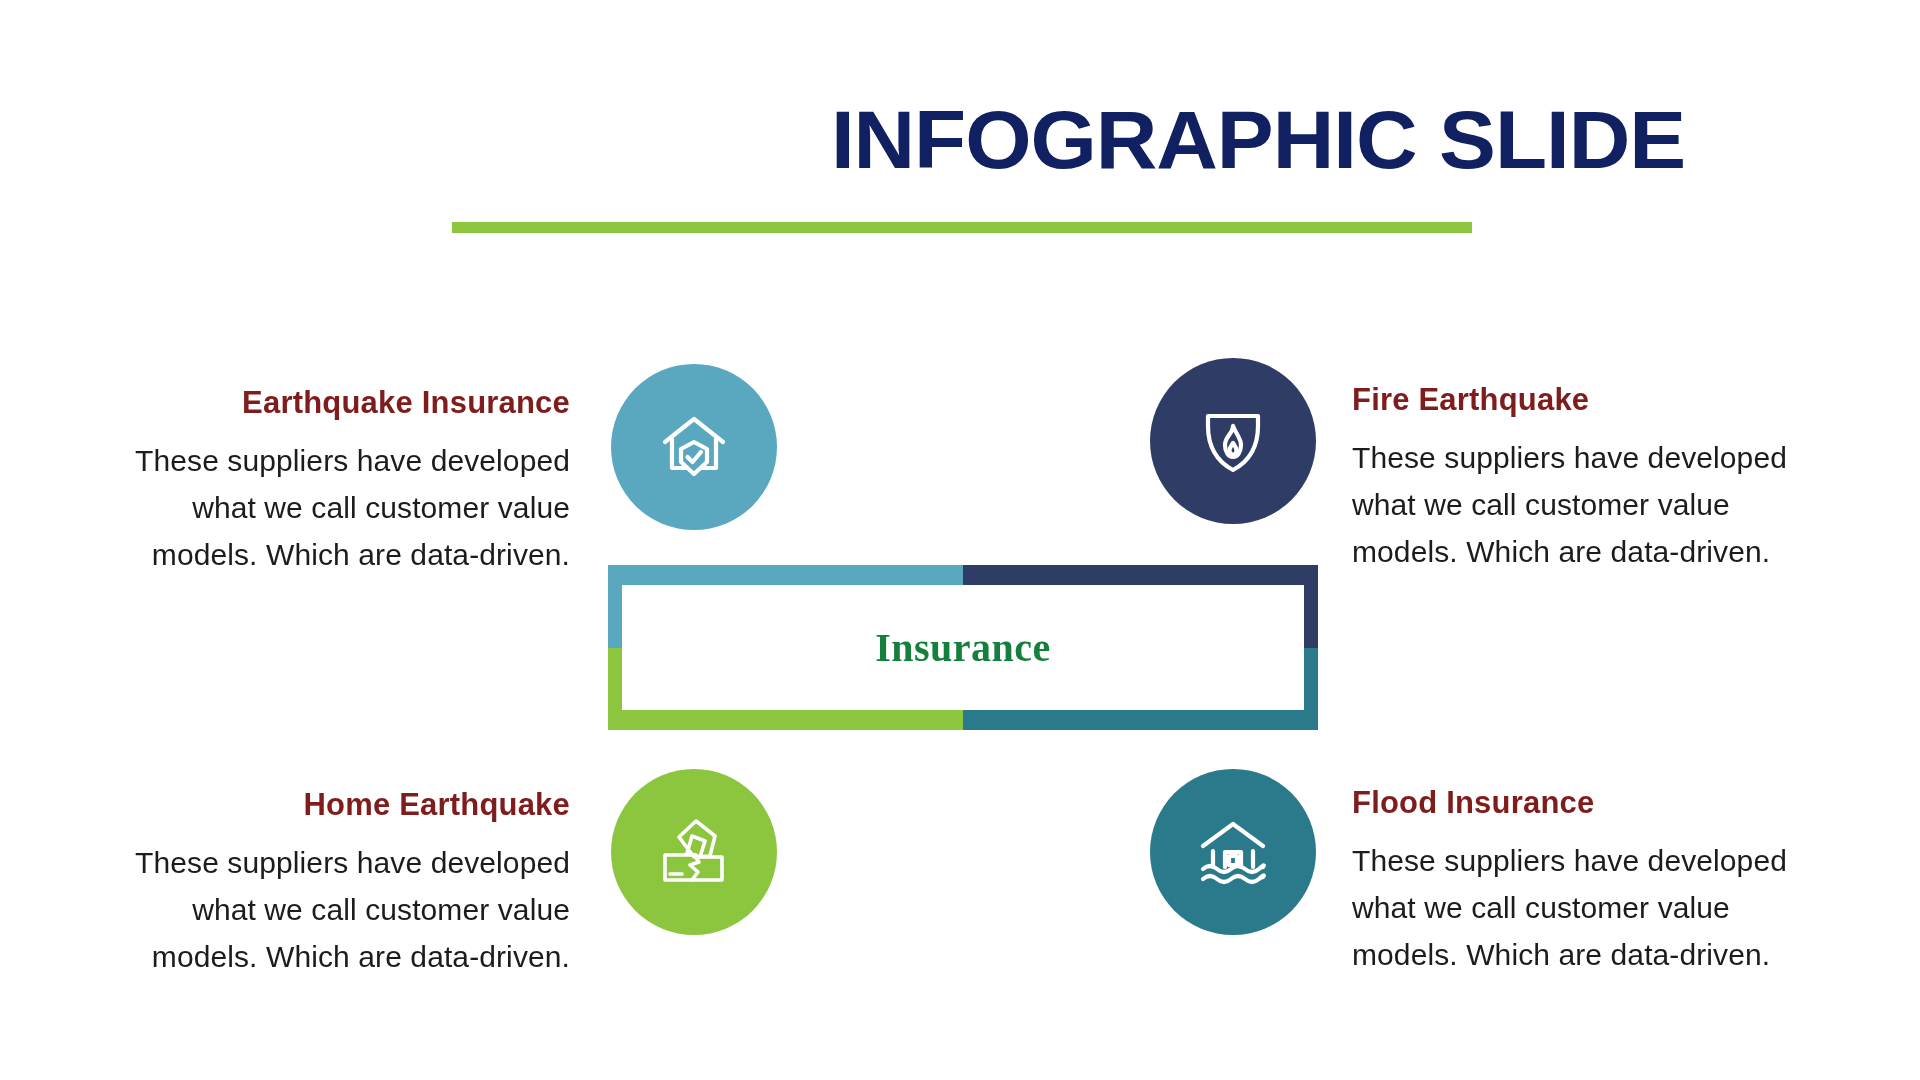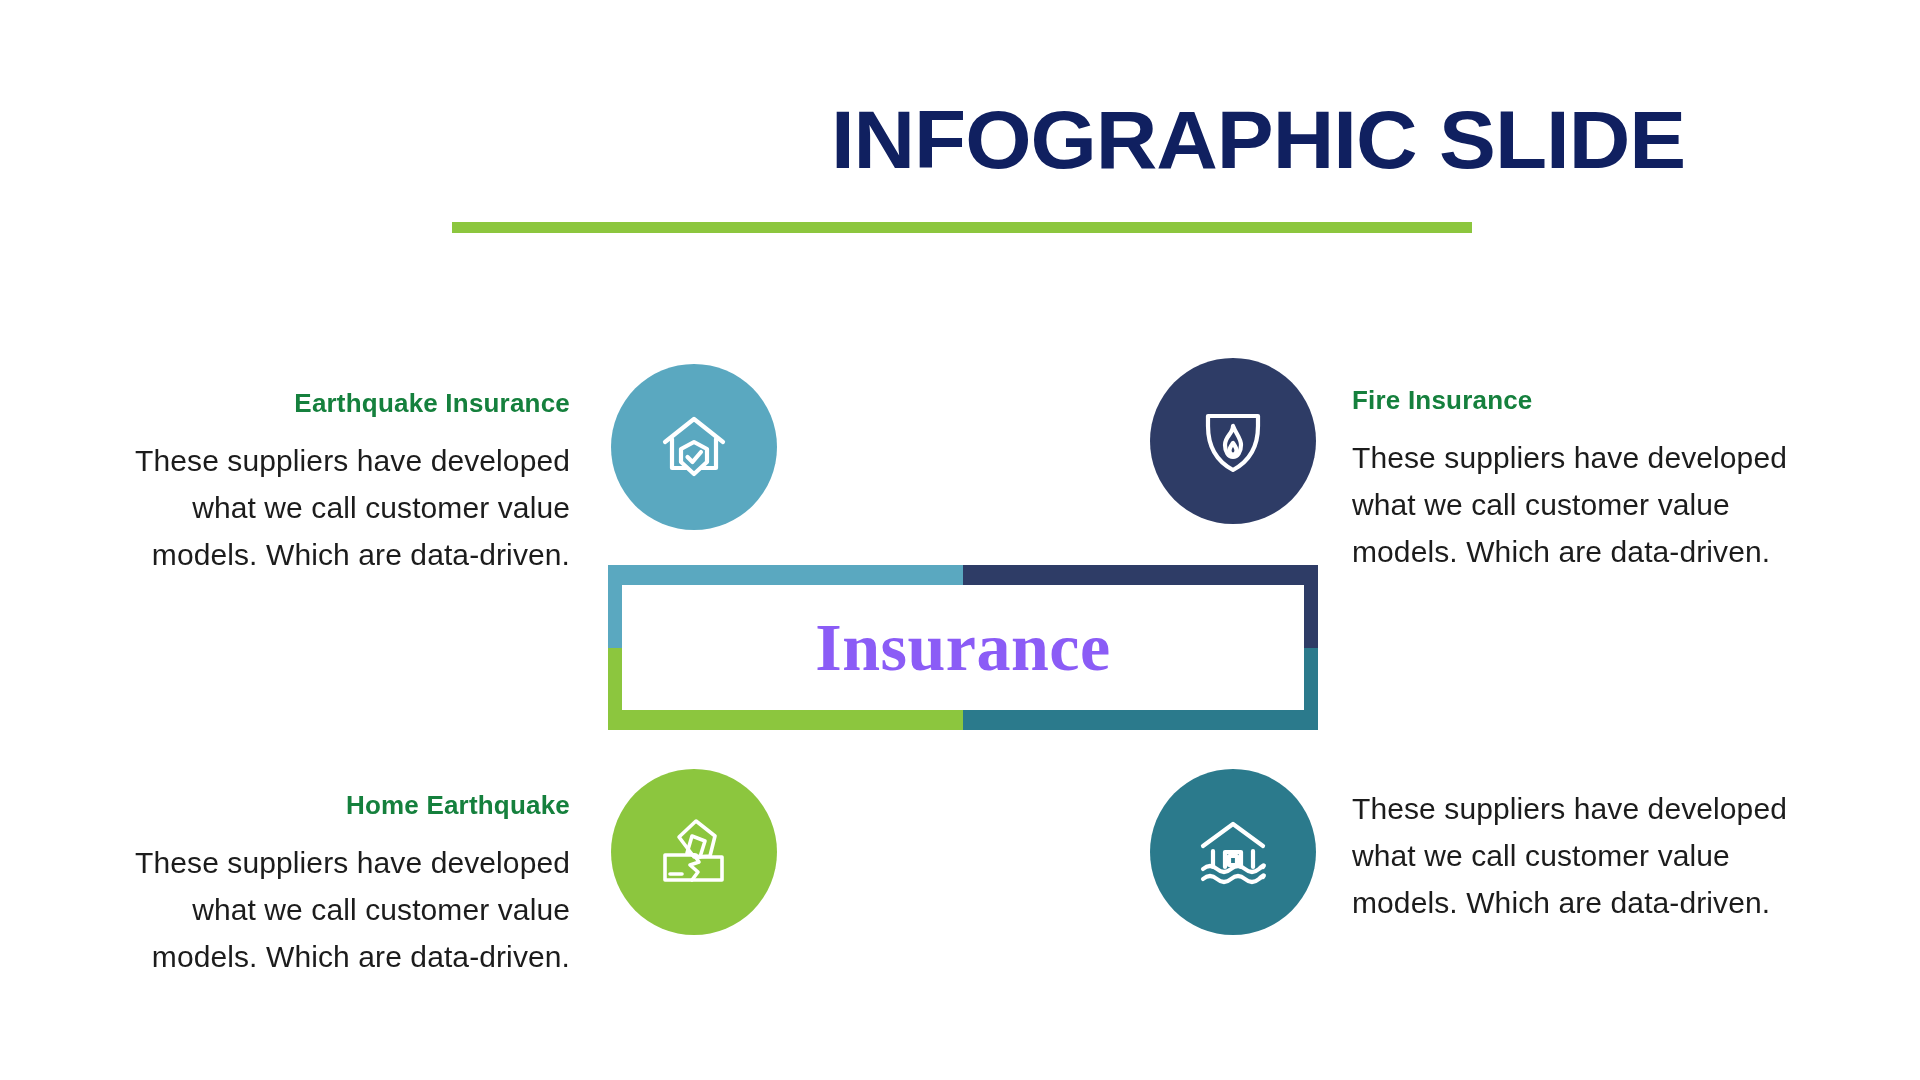"Earthquake Insurance" .block-title { color: #15803d -> #7f1d1d; font-size: 26px -> 31px }
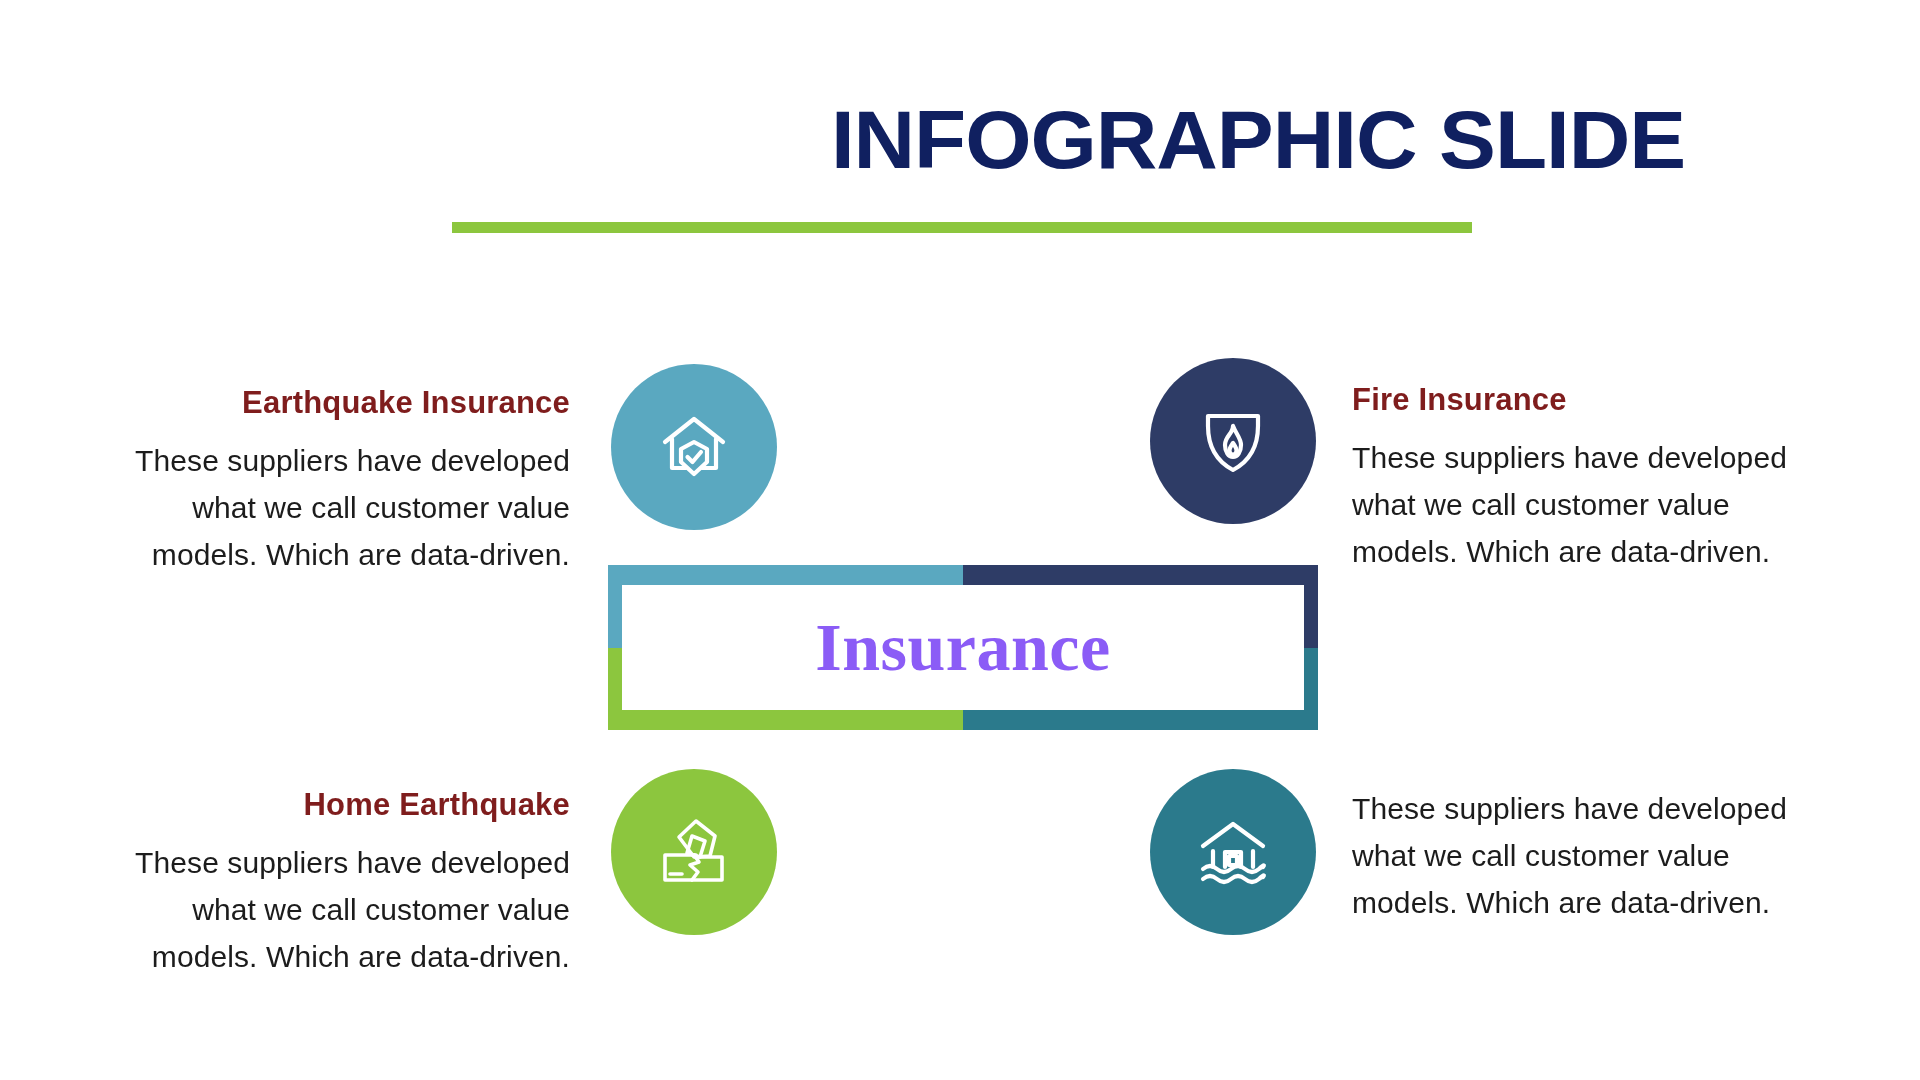"Fire Insurance" div.block-title { text: Insurance -> Earthquake }
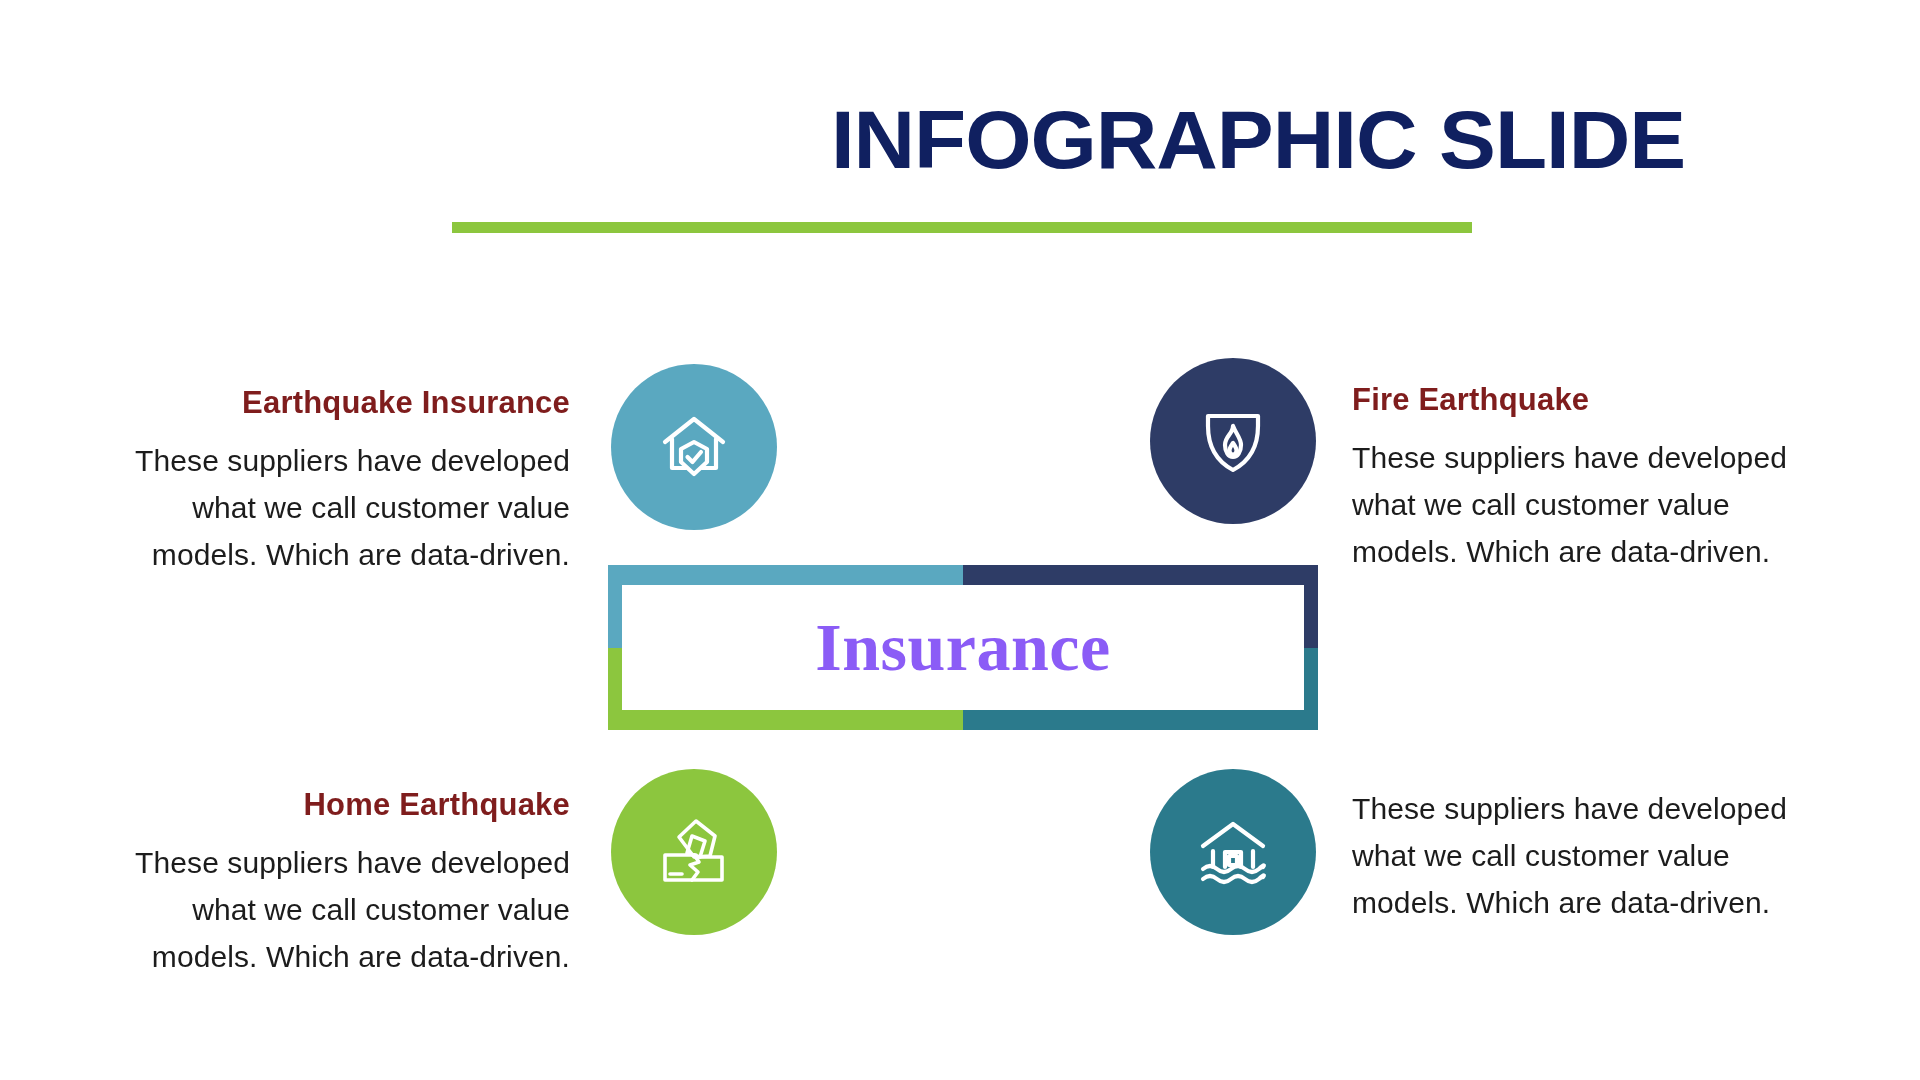"Insurance" .banner-label { color: #8b5cf6 -> #15803d; font-size: 68px -> 40px }
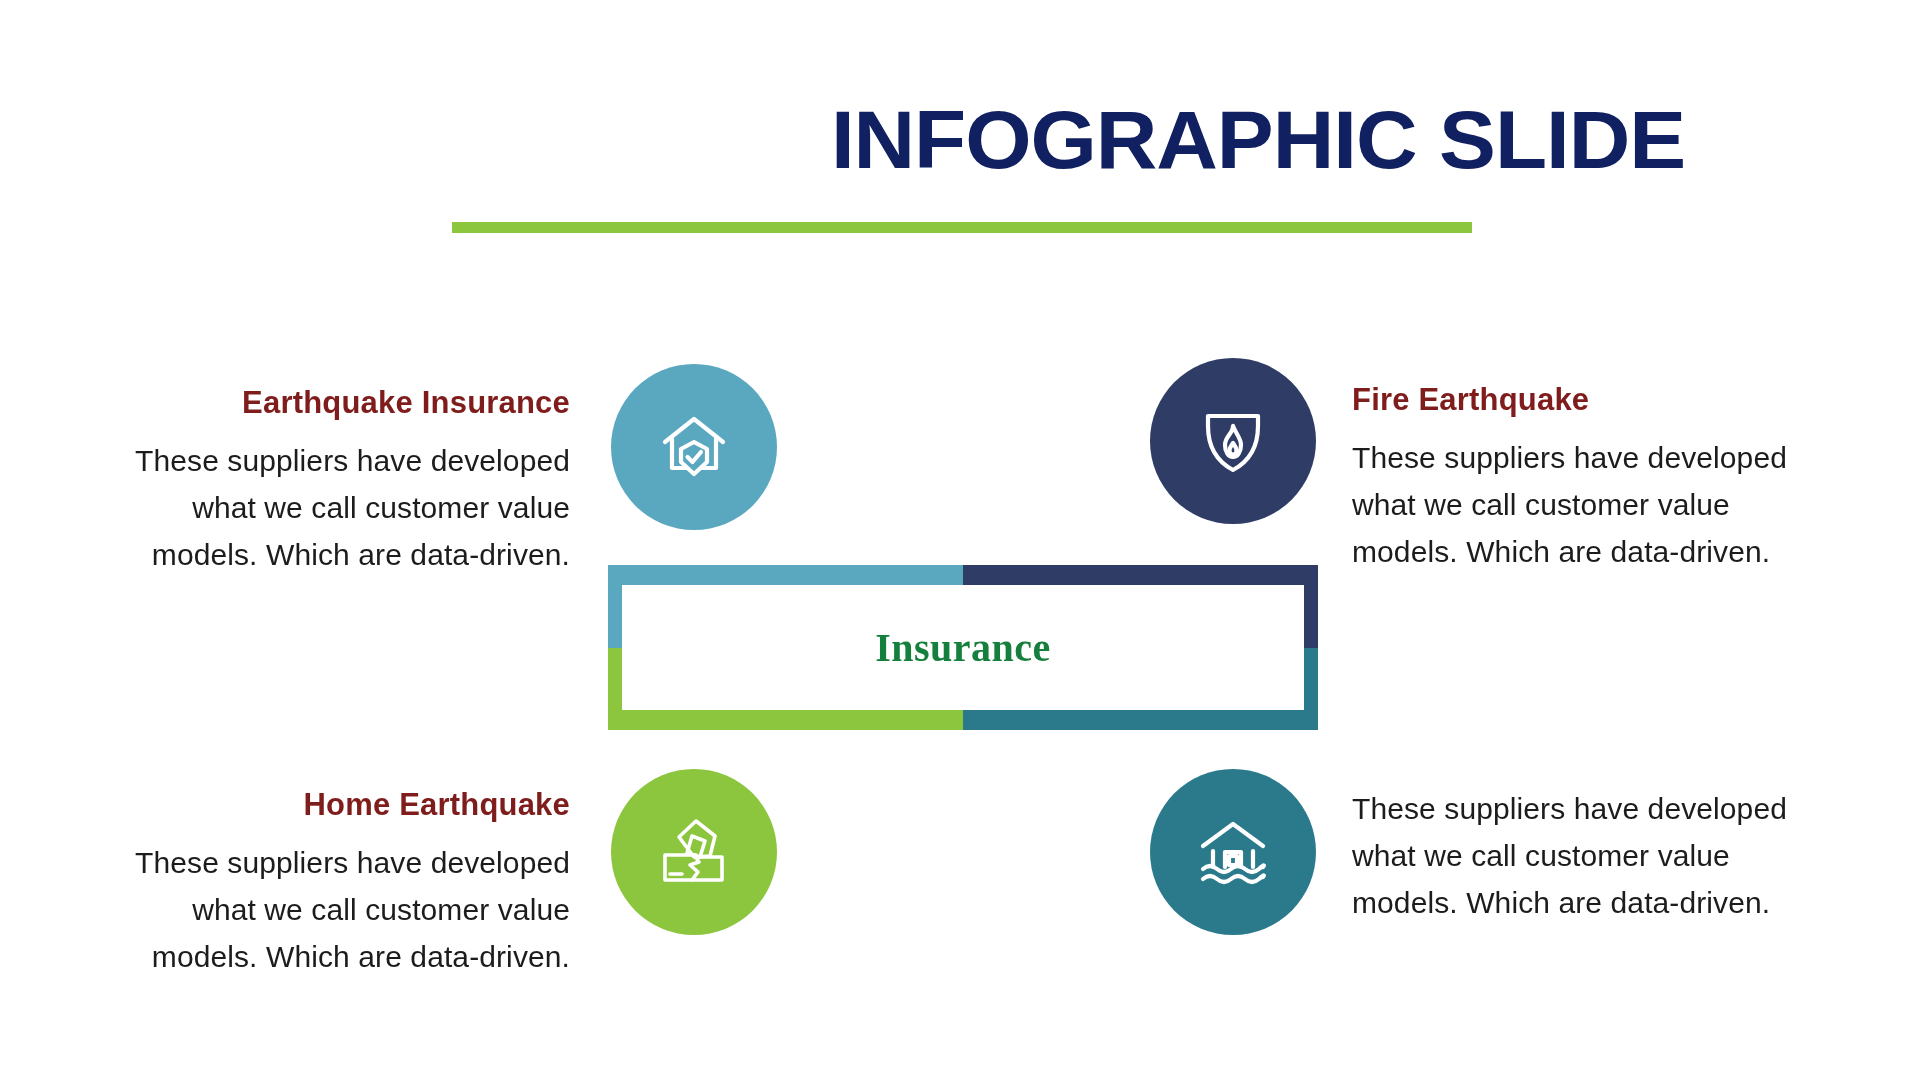"Flood Insurance" div.block-title { html: none -> <div>Flood Insurance</div> }
